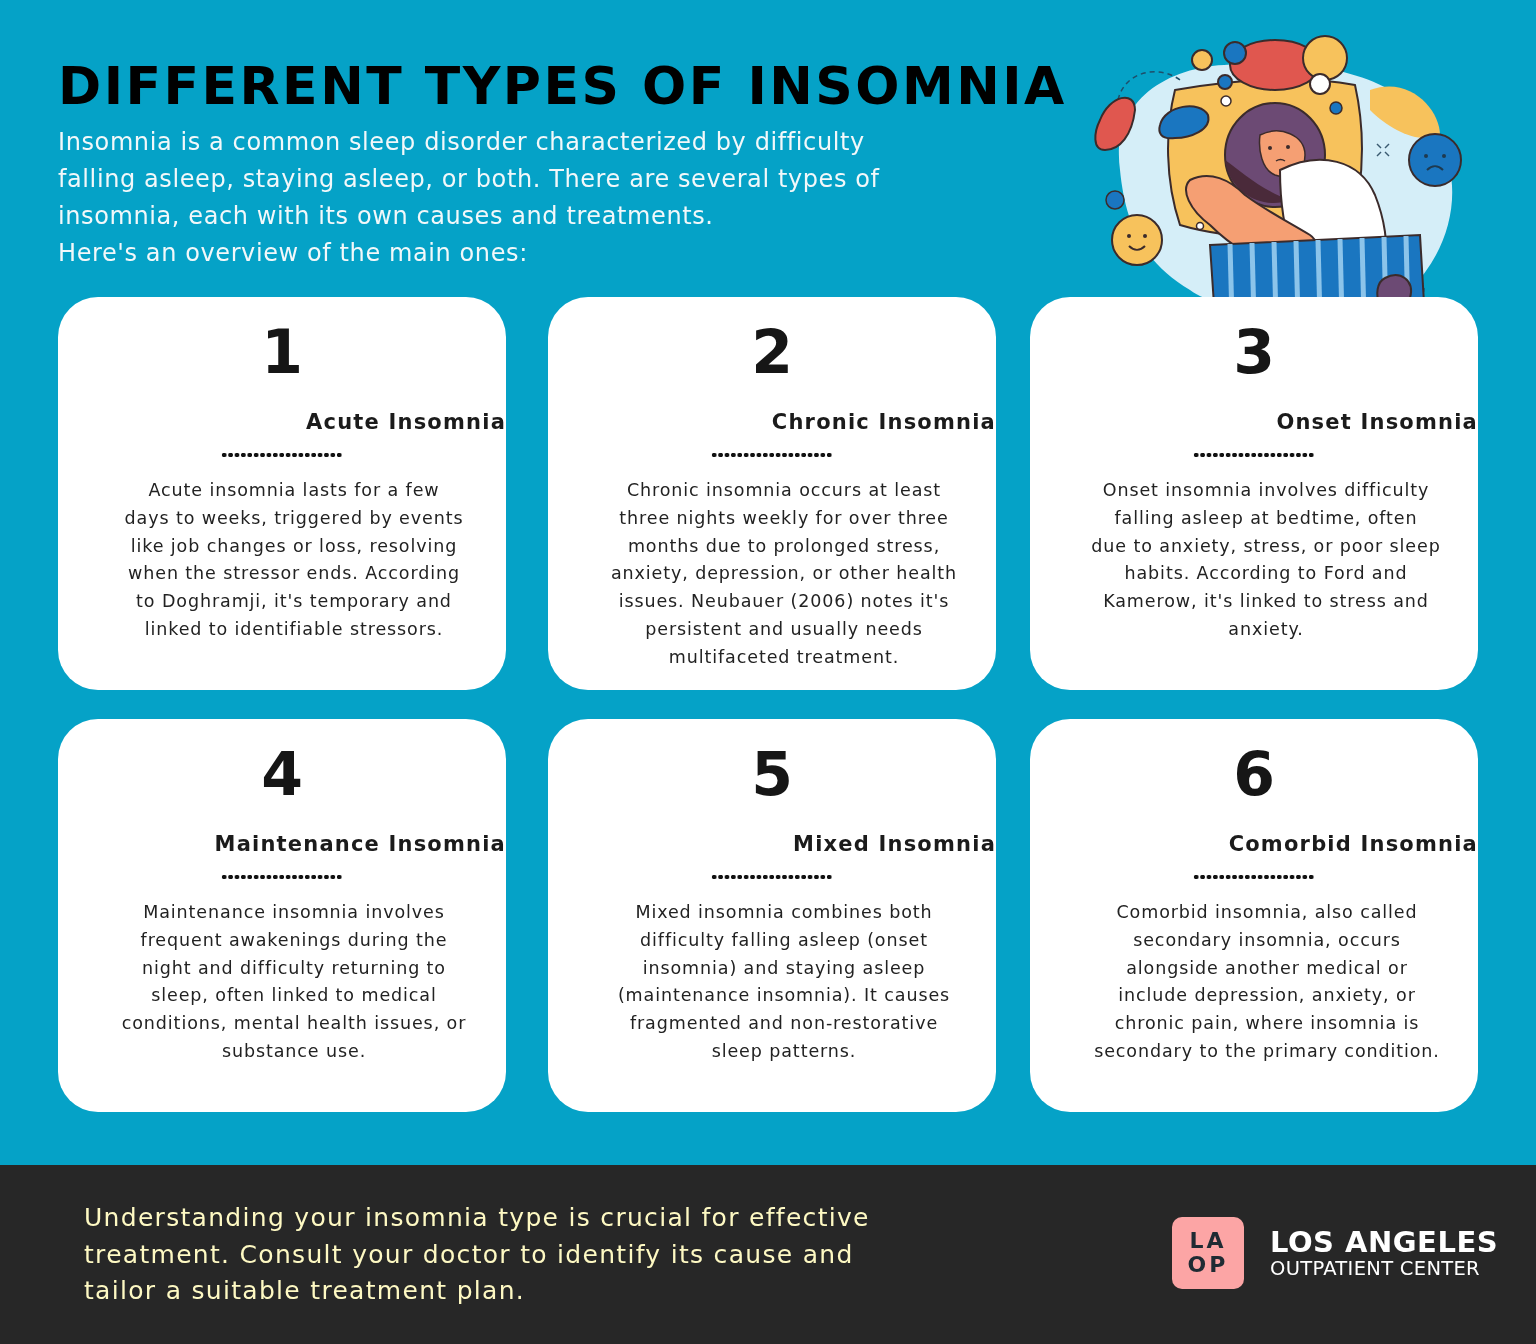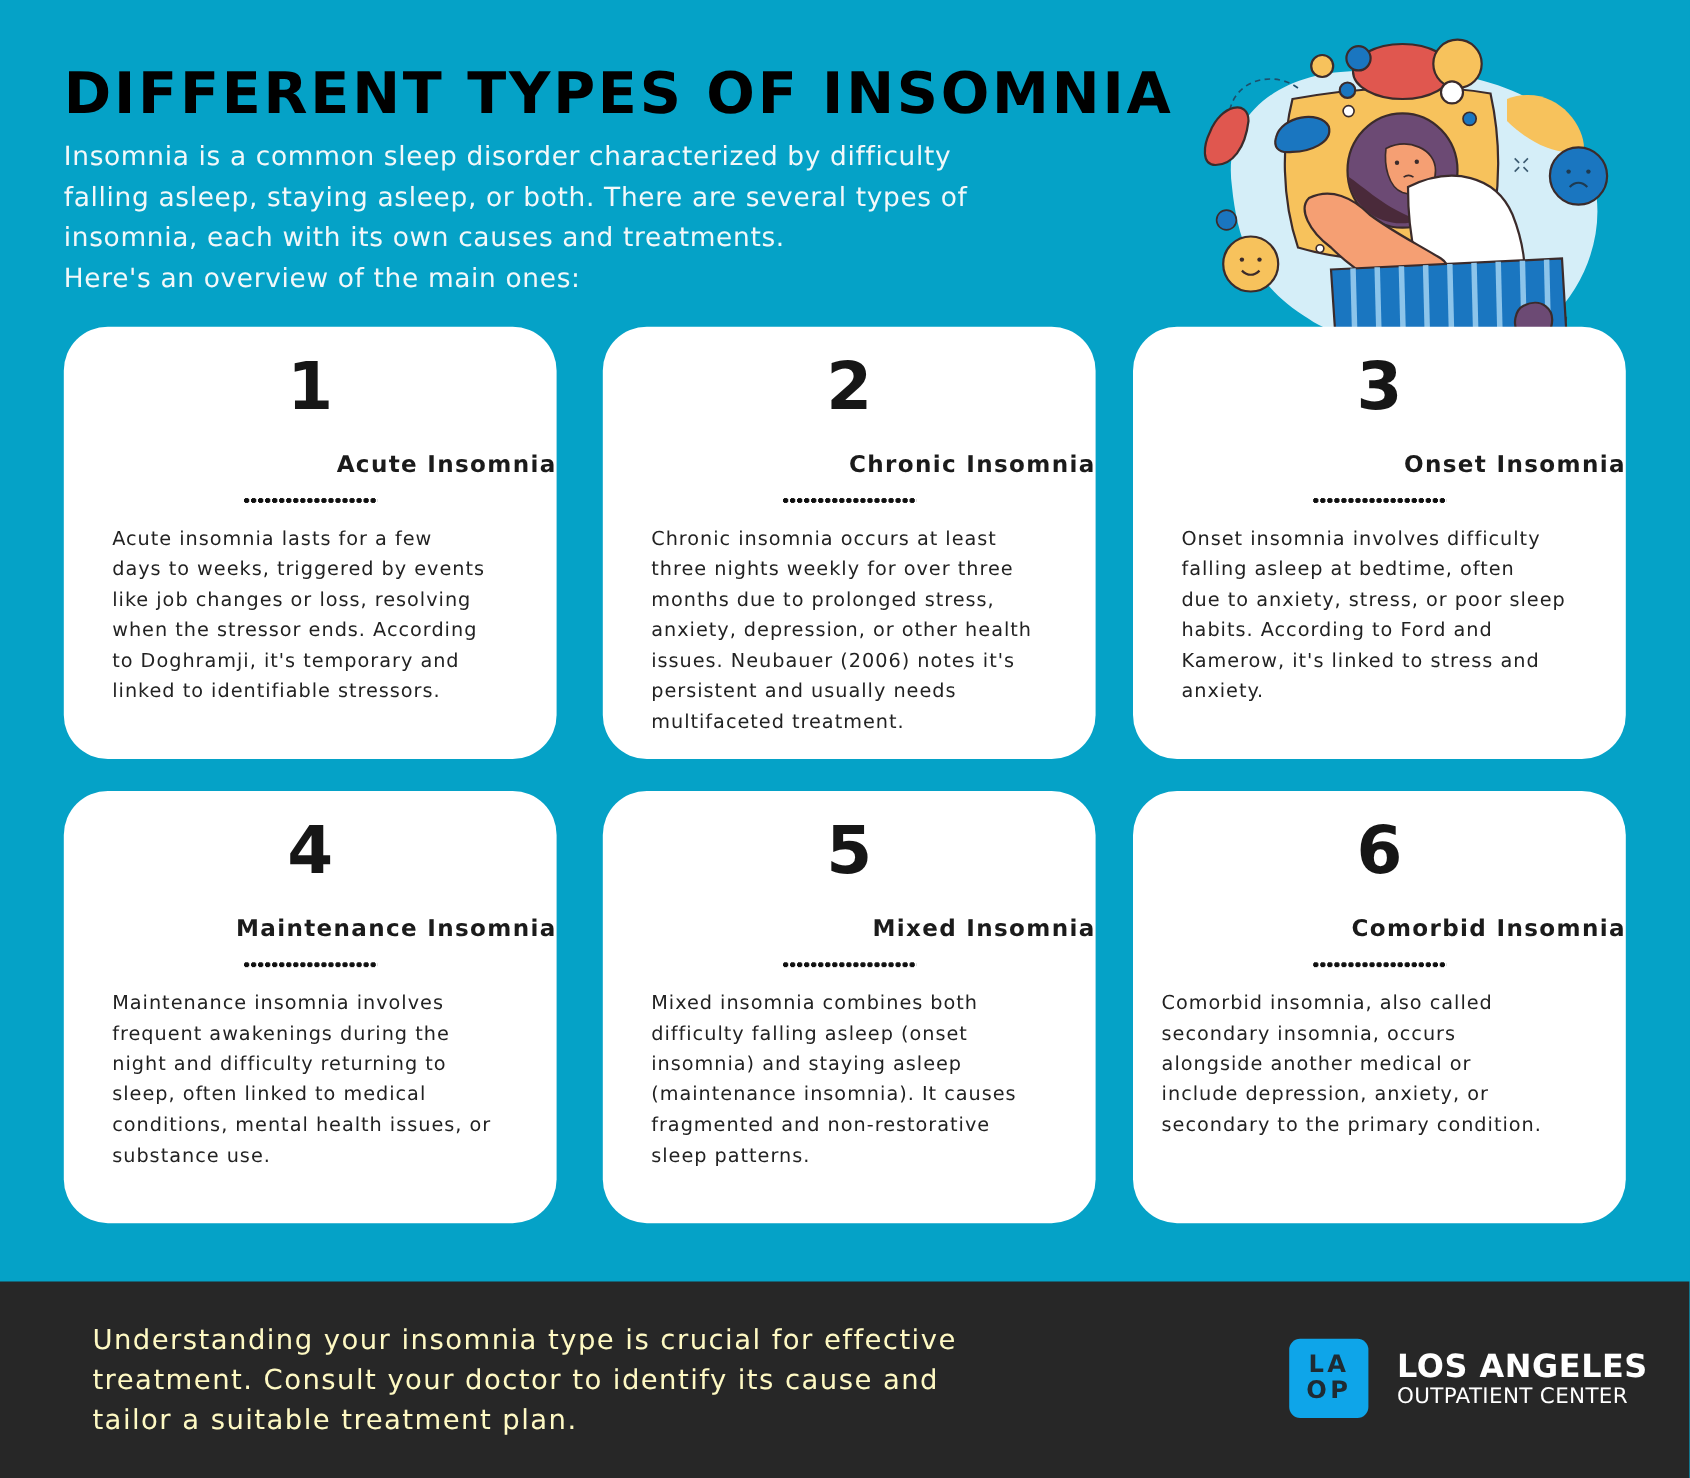"Acute insomnia lasts for a" .card .desc { margin: 18px 0 0 44px -> 18px 0 0 24px; text-align: left -> center }
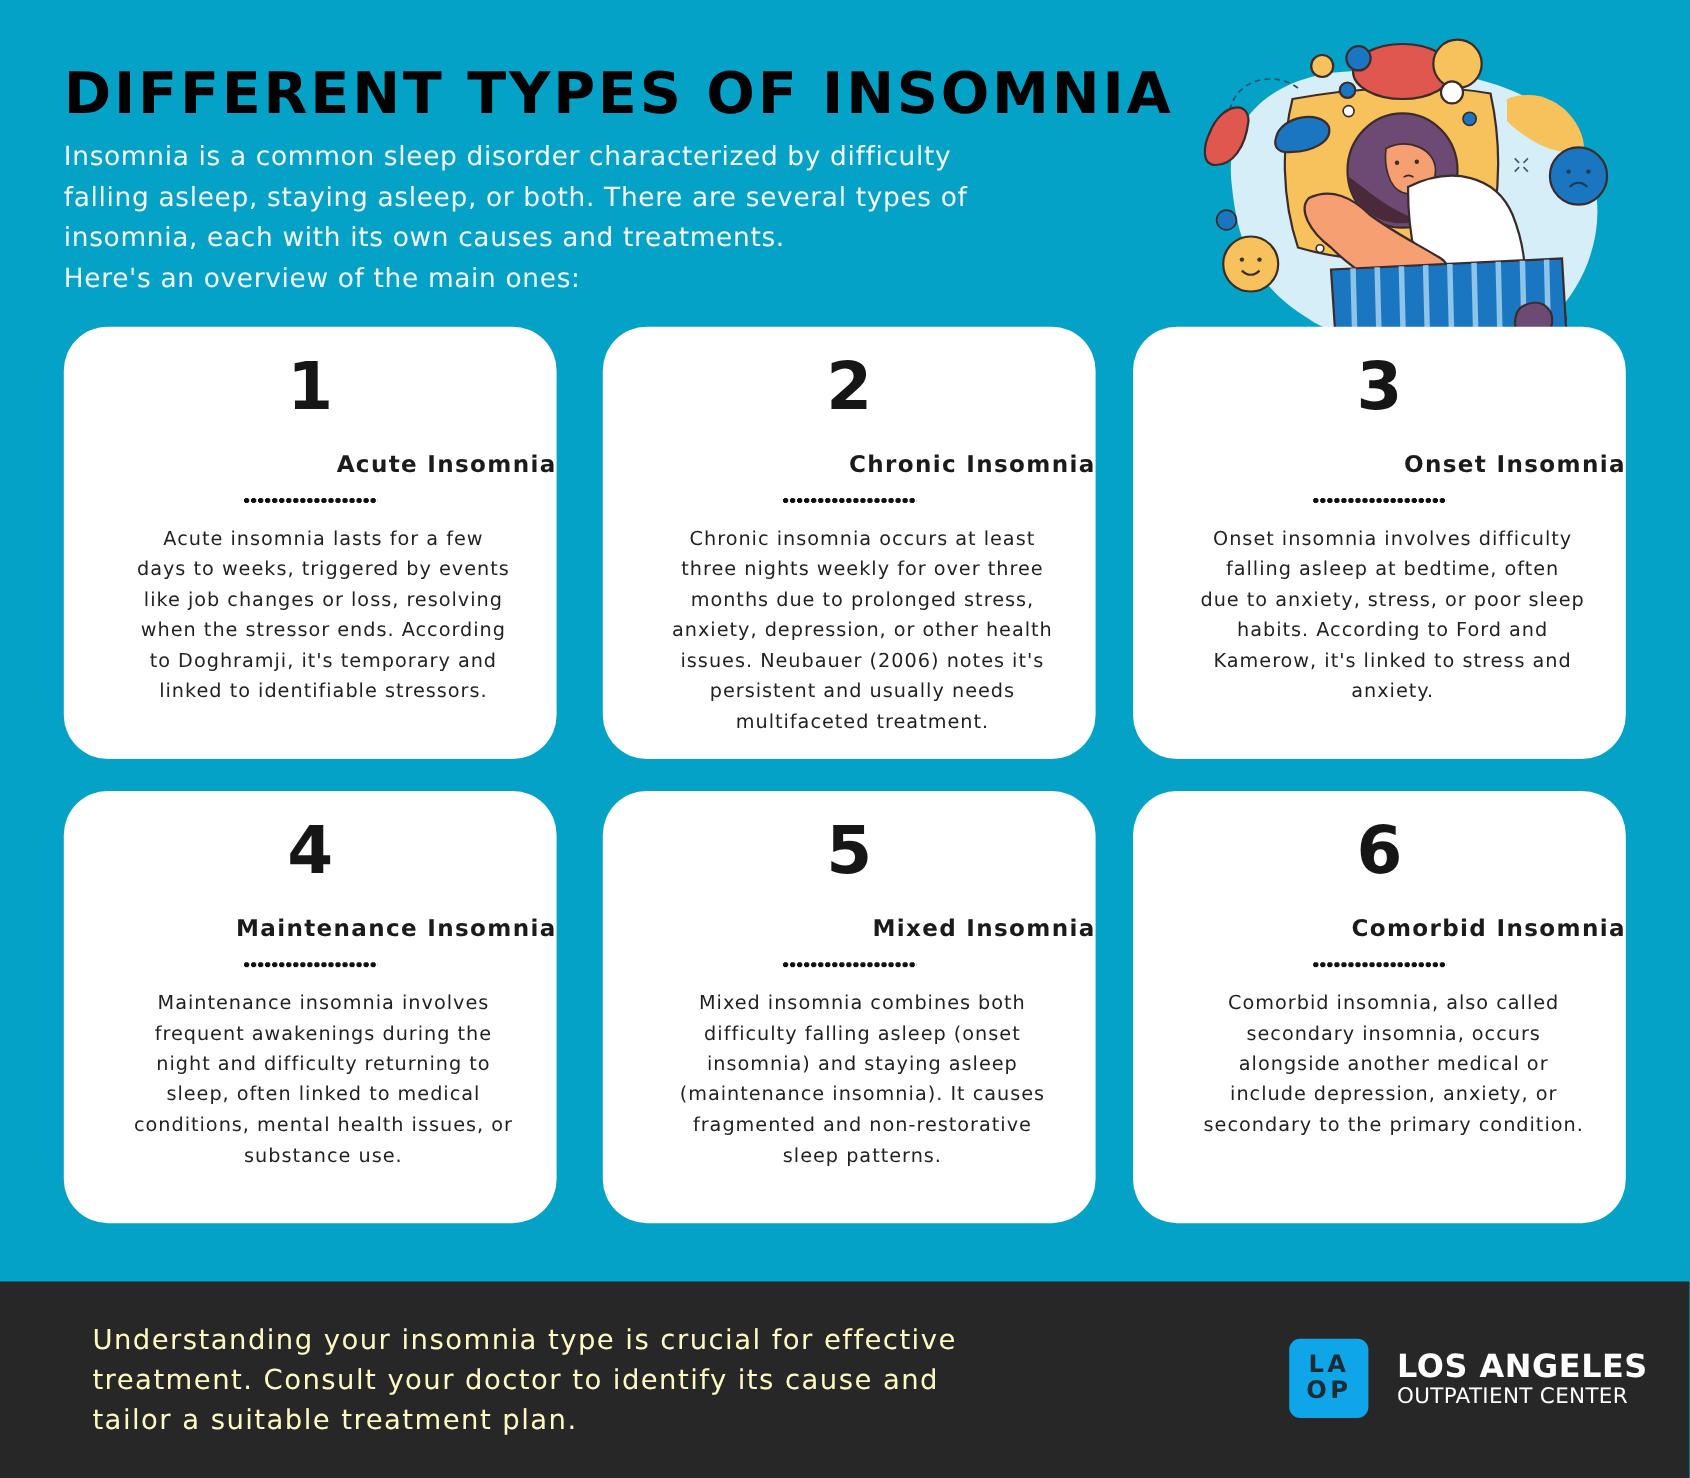"chronic pain, where insomnia is" span { html: none -> <span>chronic pain, where insomnia is</span> }
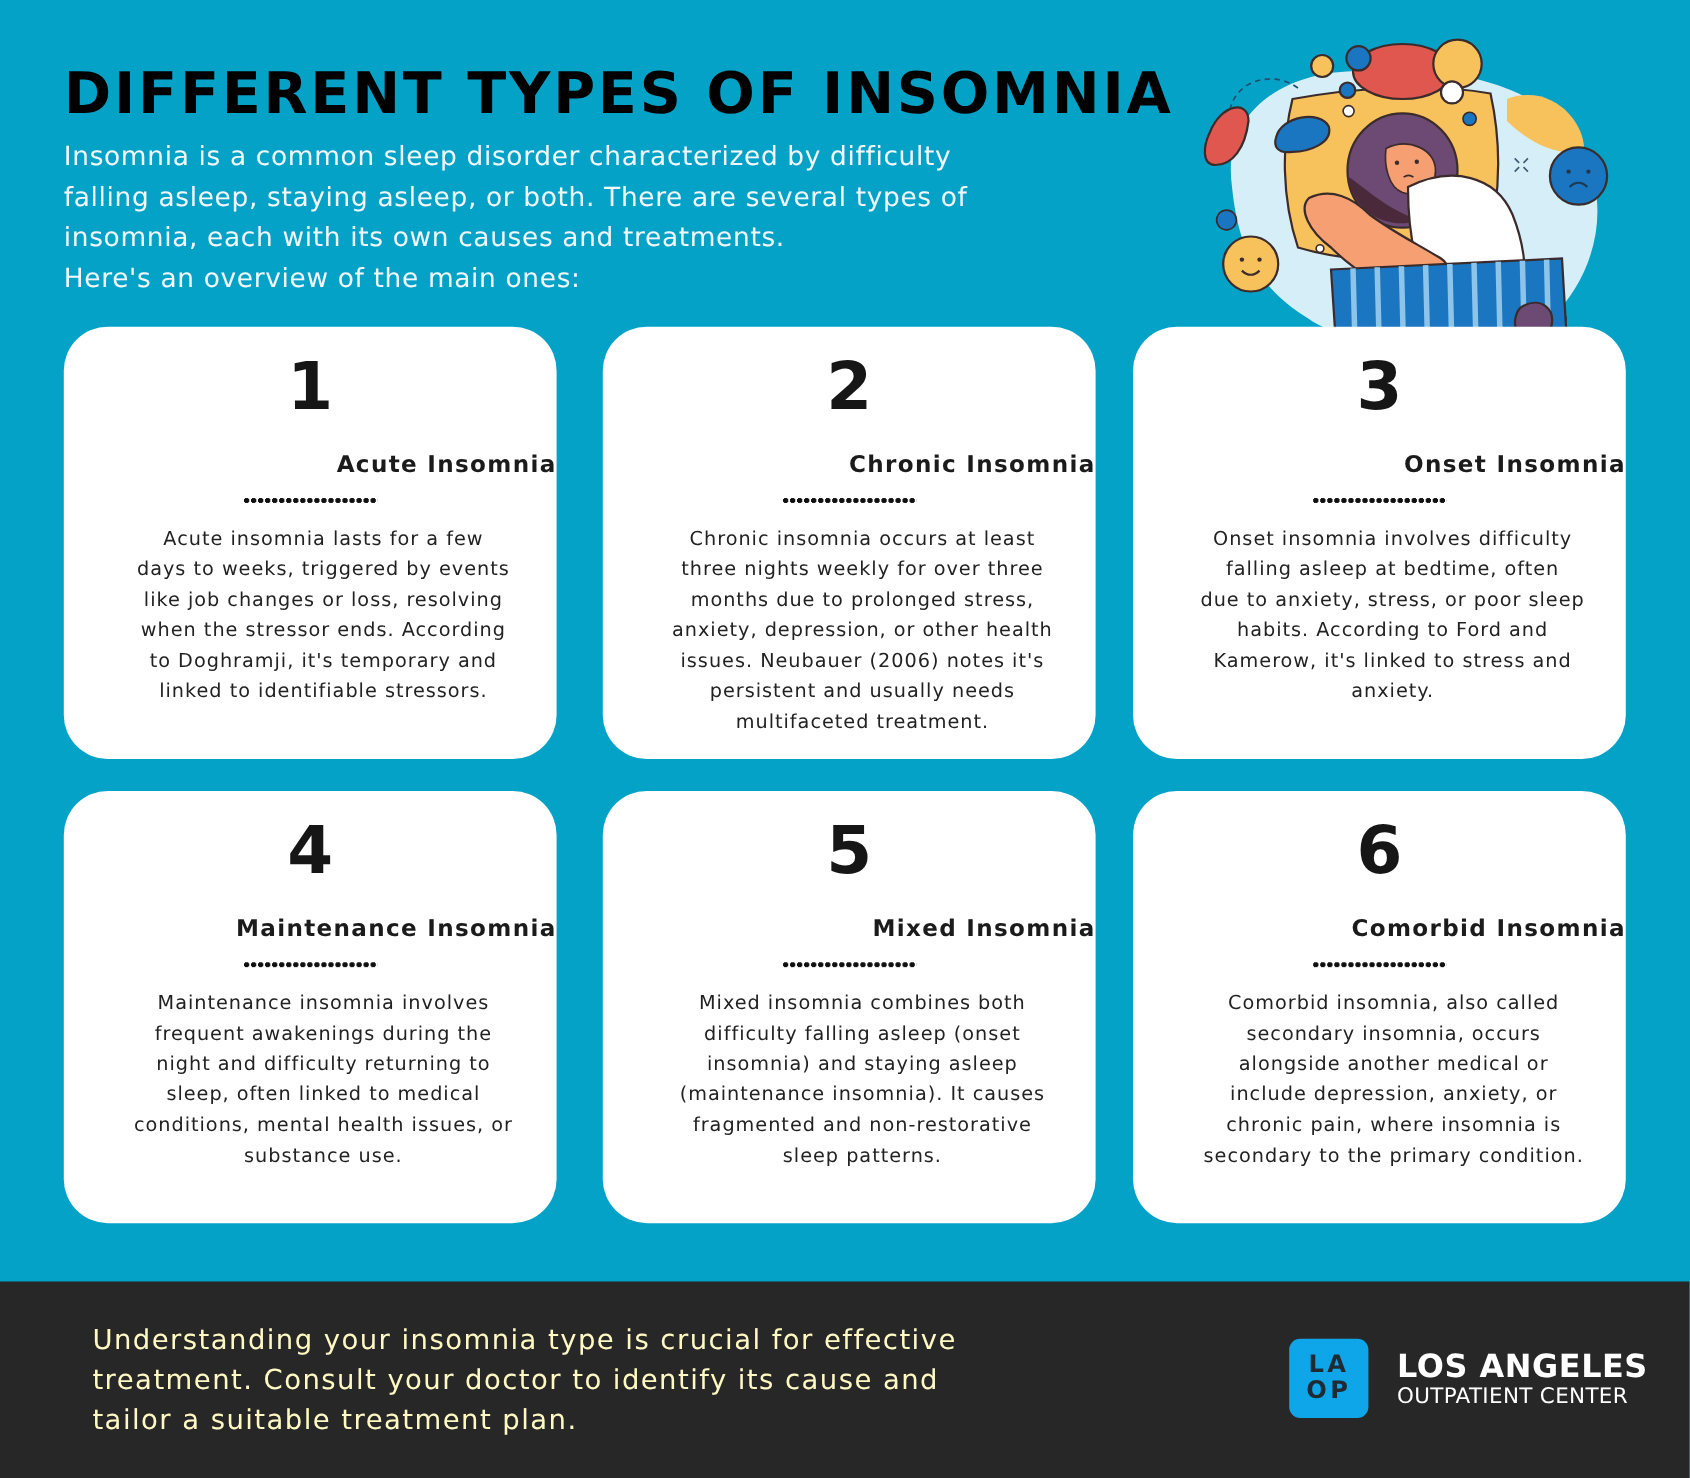"LA" .logo-mark { background: #0ea5e9 -> #fca5a5 }
